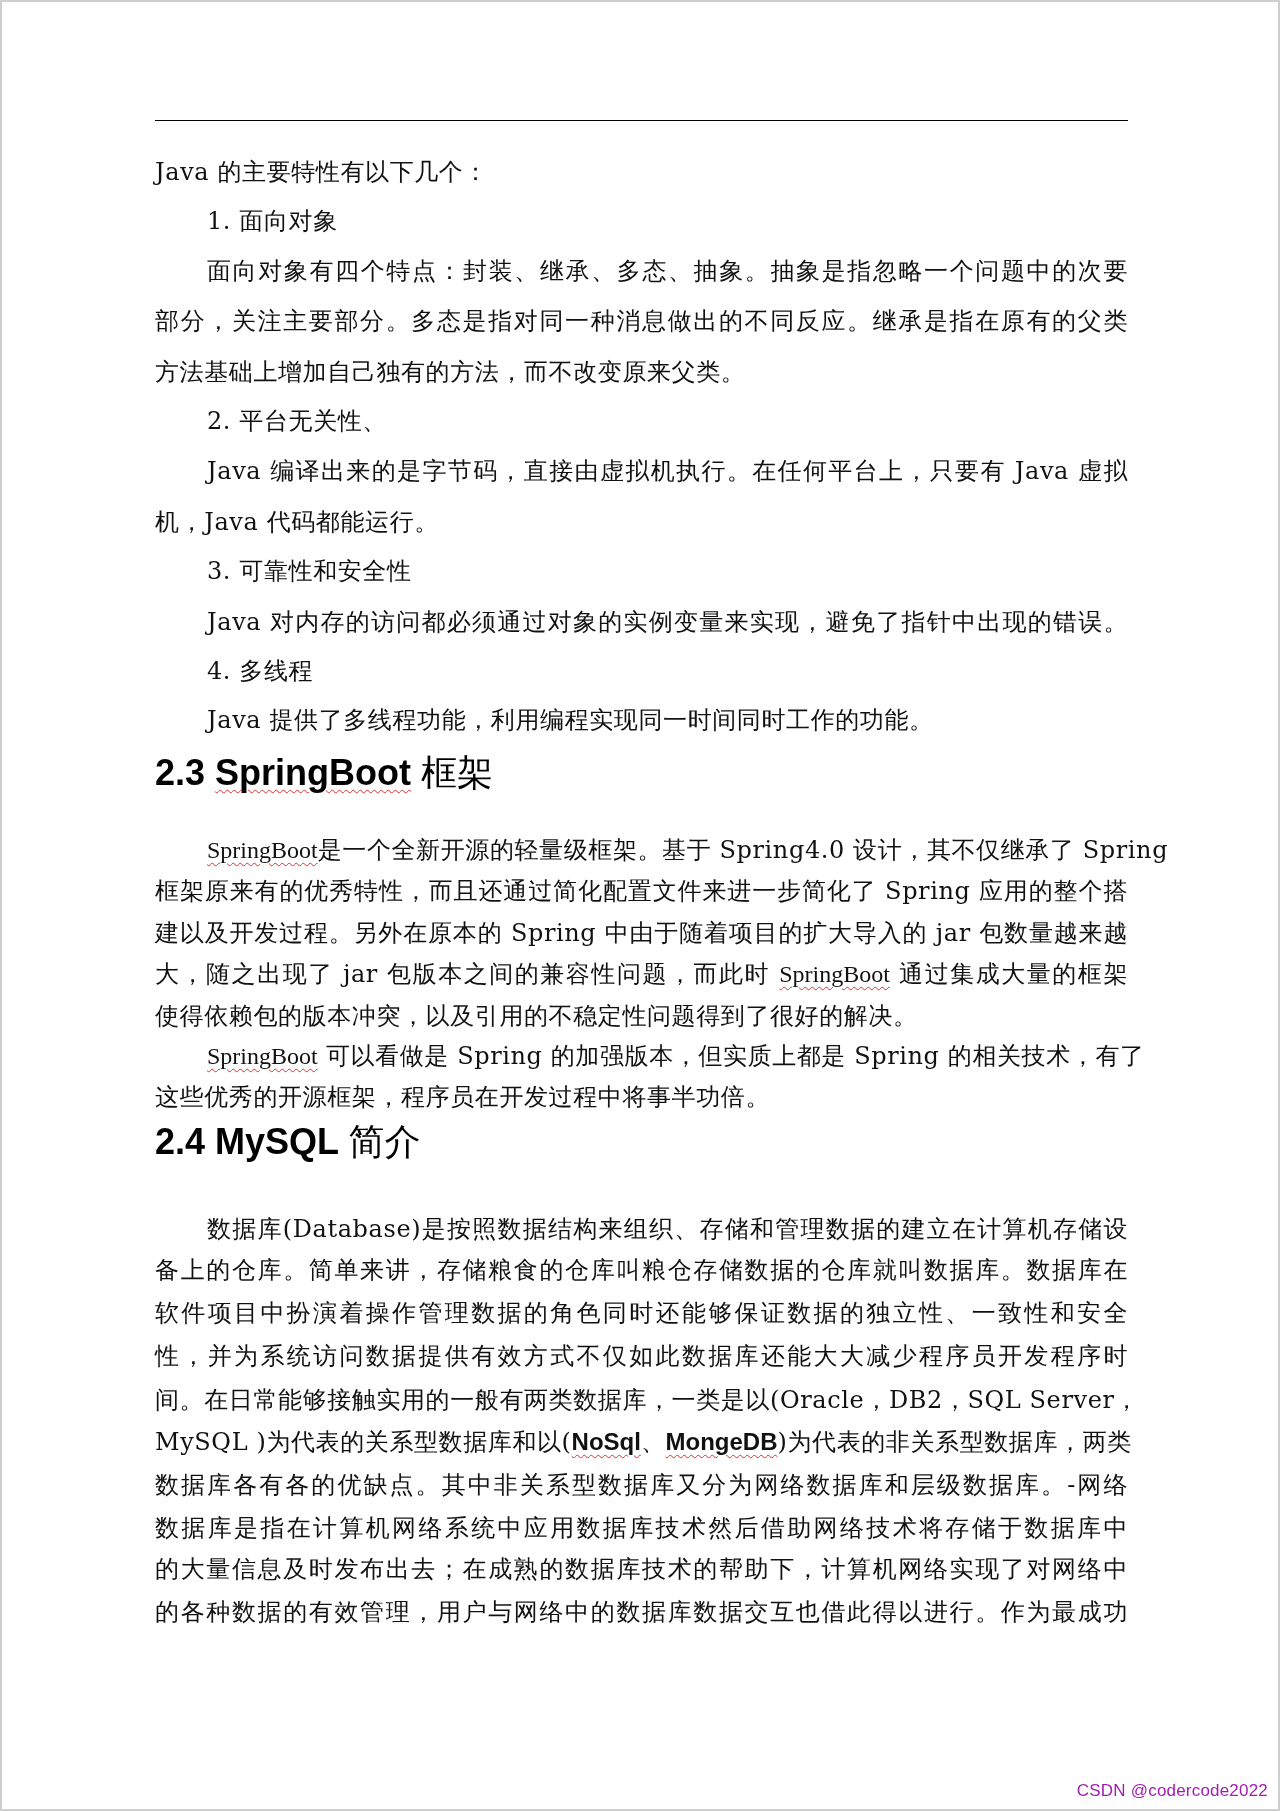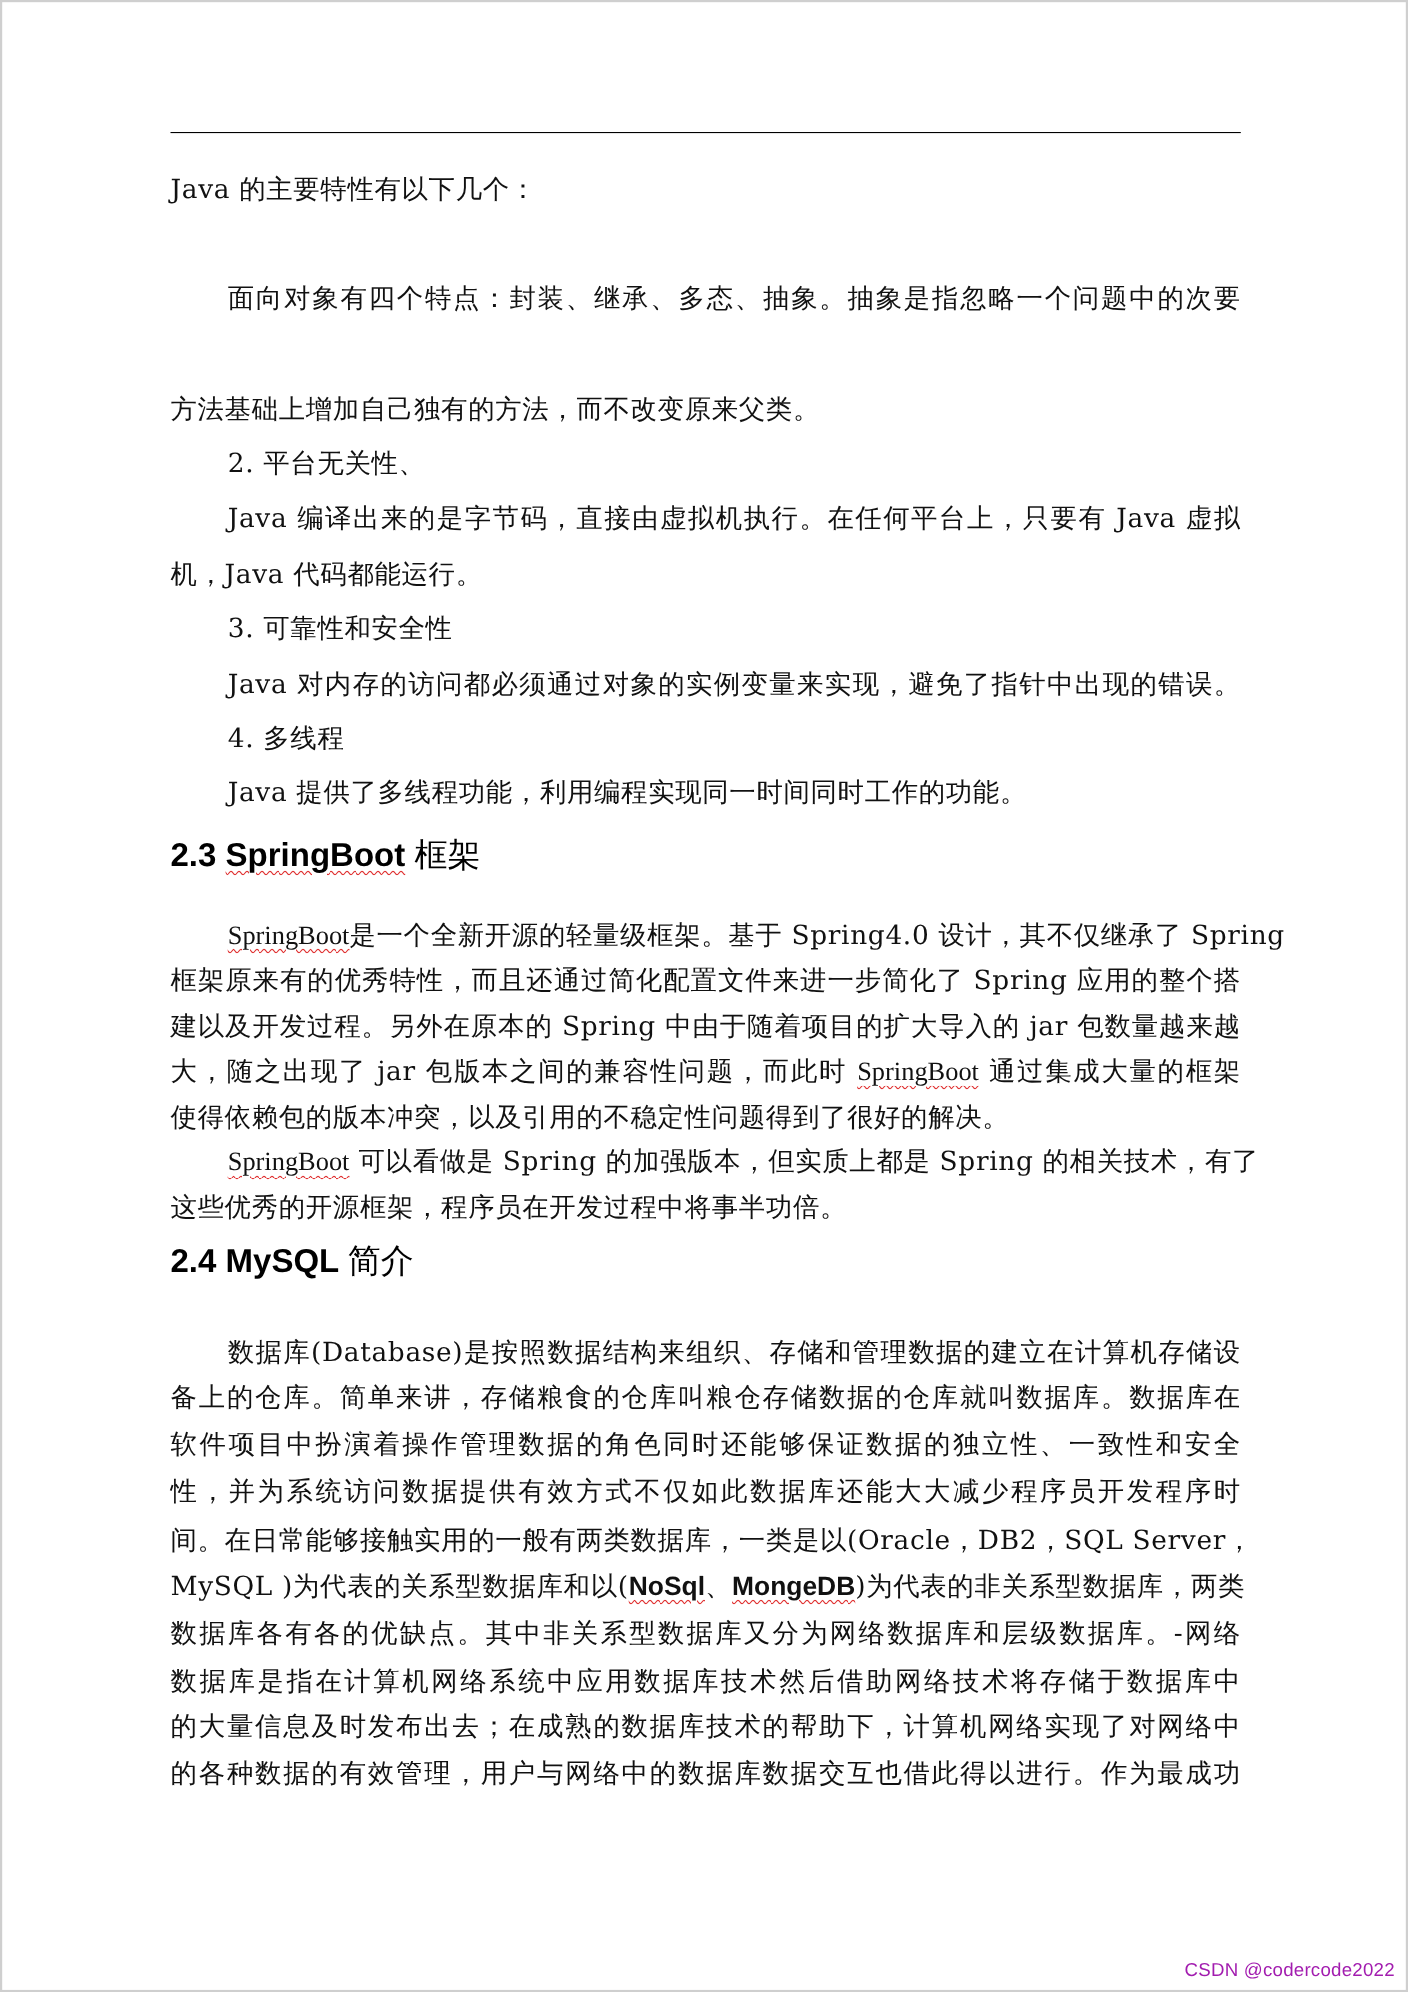"1. 面向对象" div.line { html: none -> <div>1. 面向对象</div> }
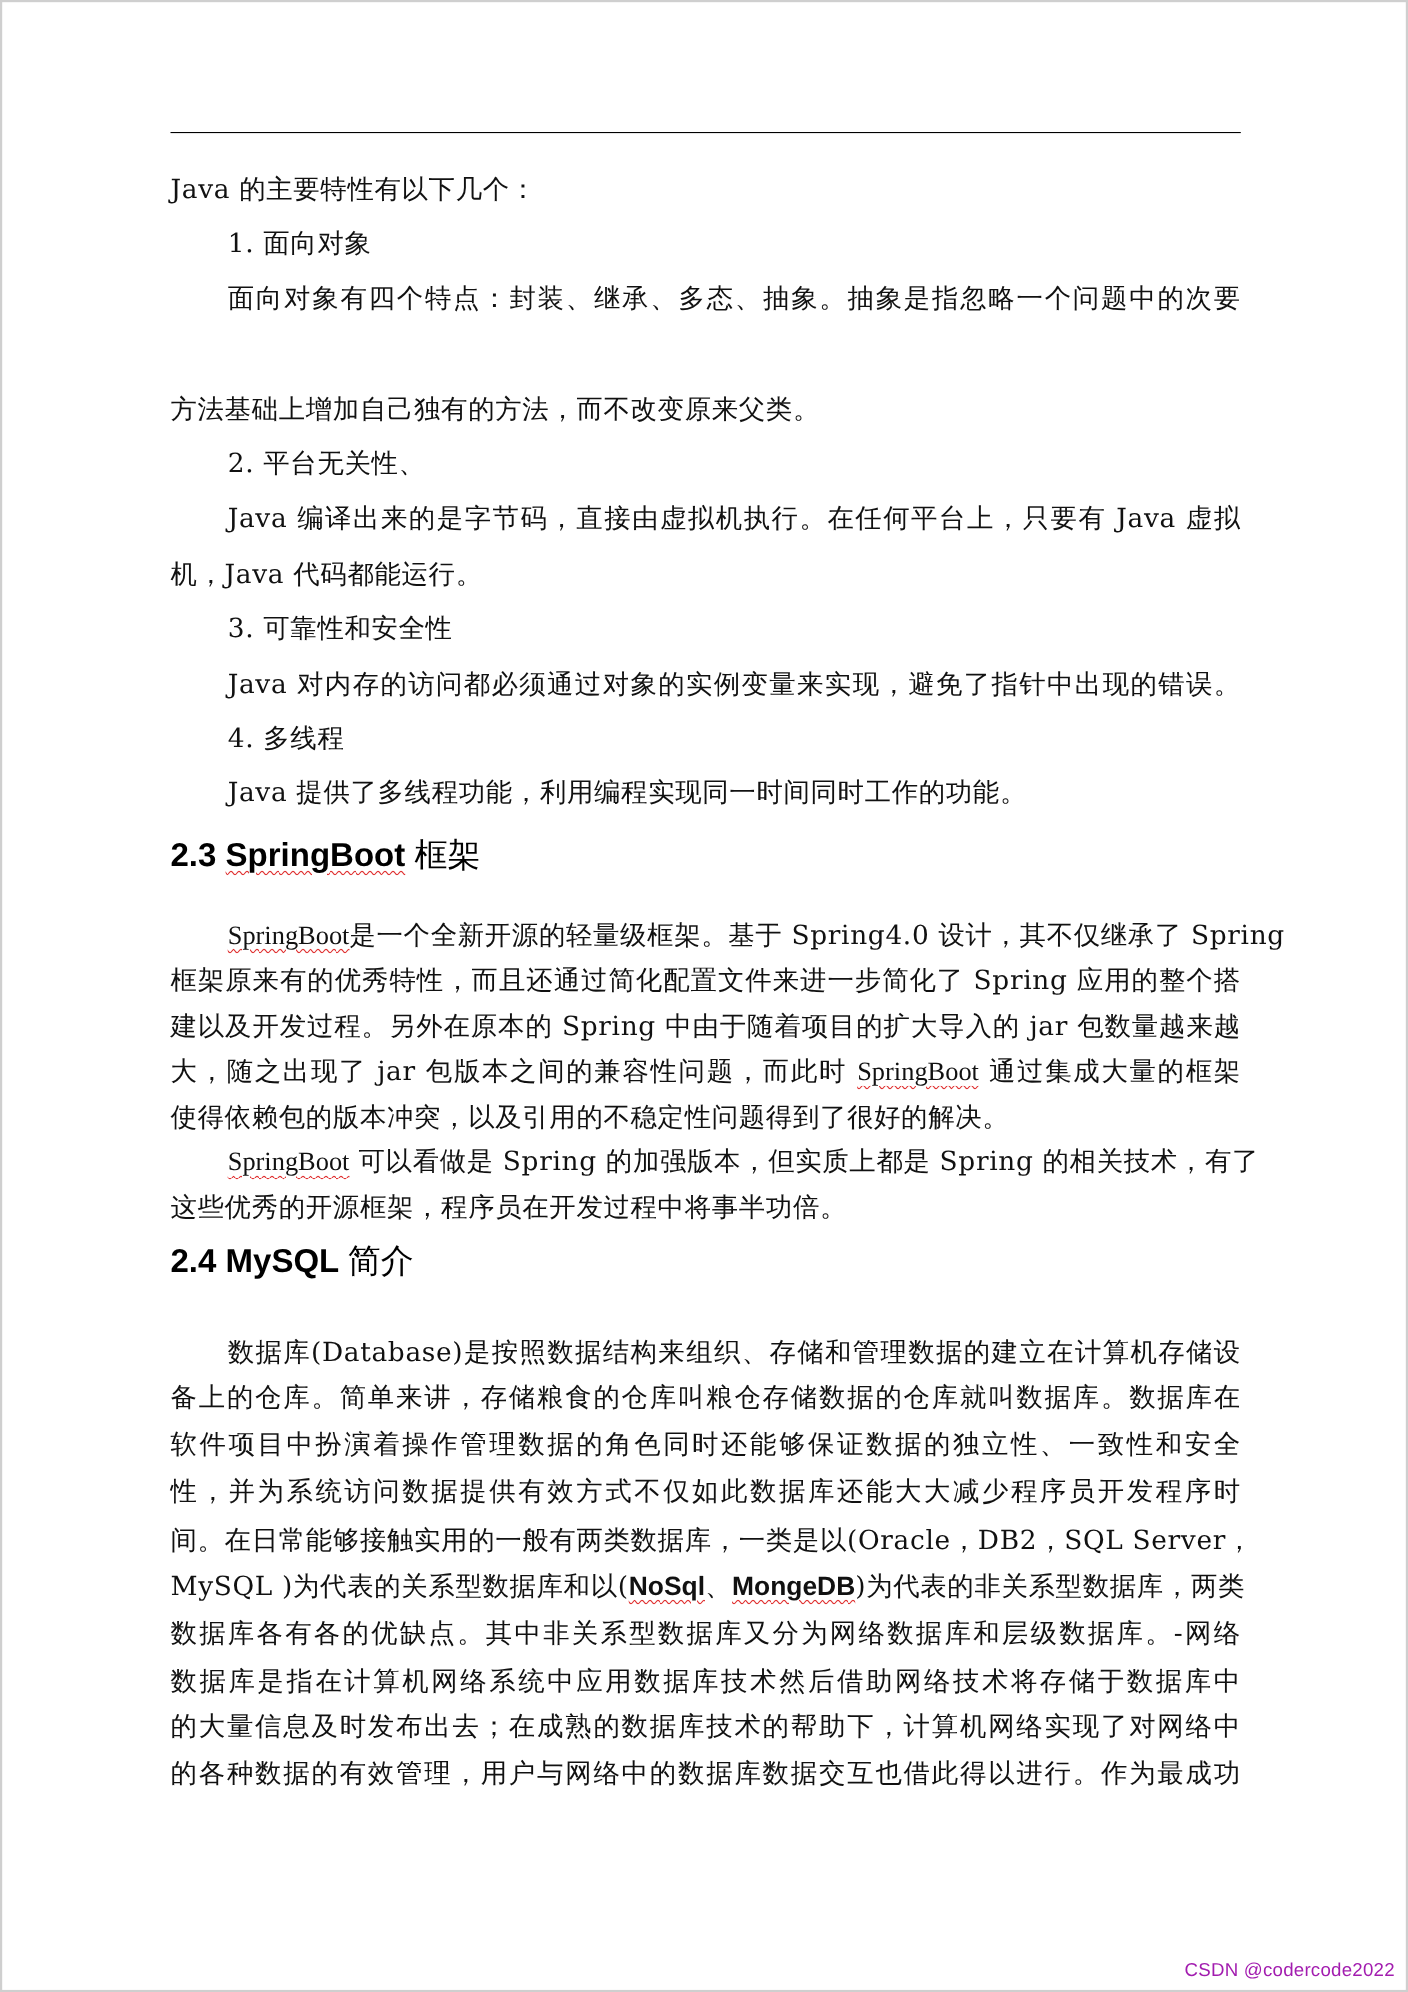"部分，关注主要部分。多态是指对同一种消息做出的不同反应。继承是指在原有的父类" div.line { html: none -> <div>部分，关注主要部分。多态是指对同一种消息做出的不同反应。继承是指在原有的父类</div> }
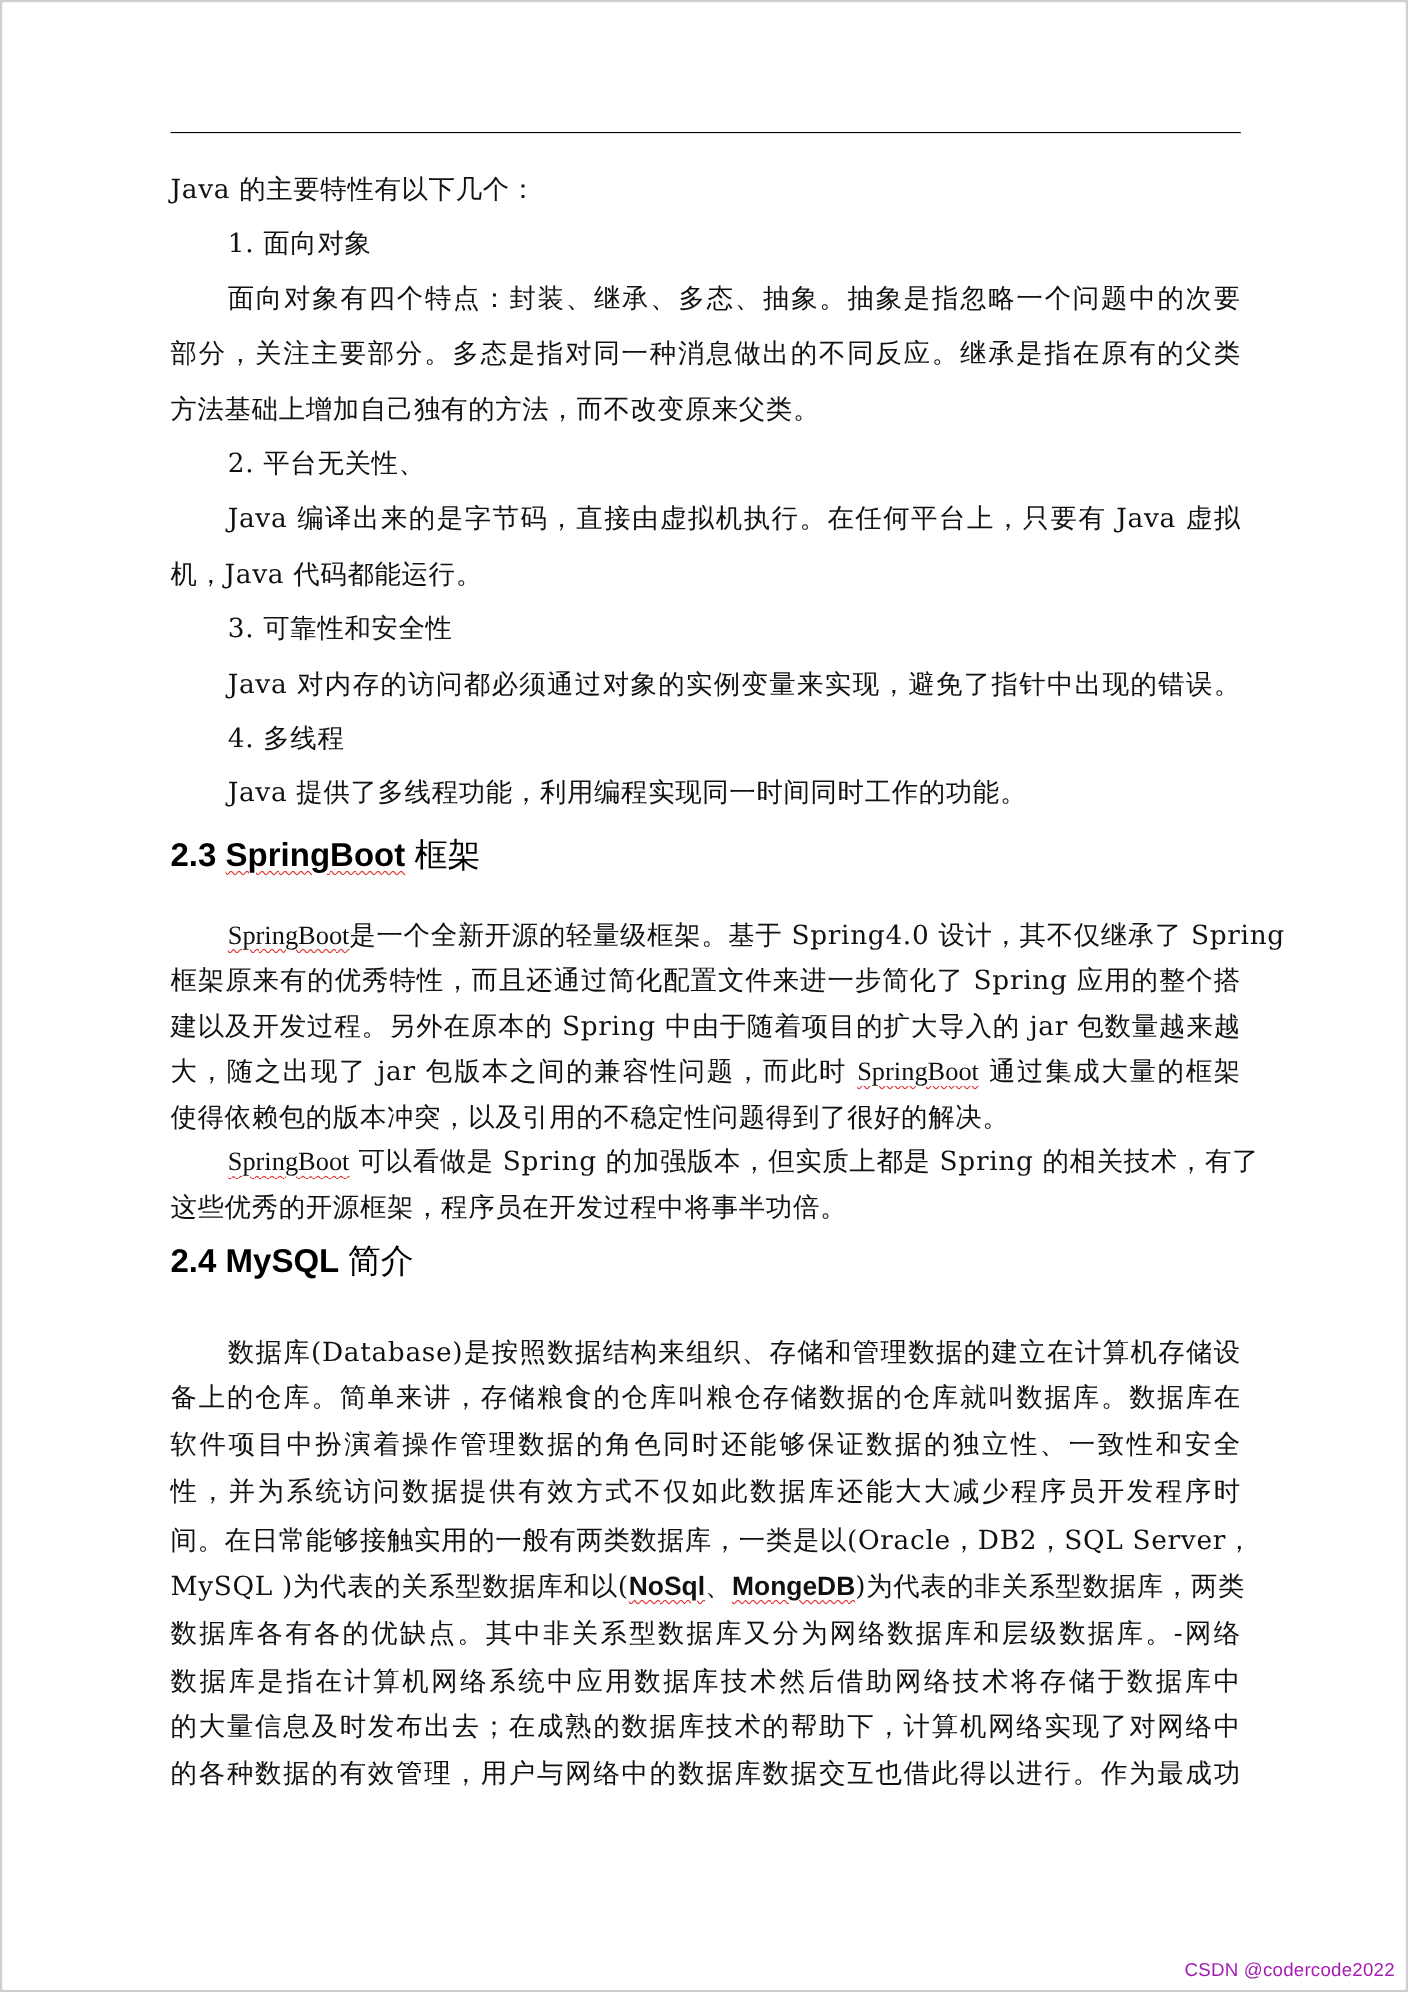"2.3 SpringBoot 框架" .heading { font-size: 30px -> 36px; line-height: 42px -> 32px }
